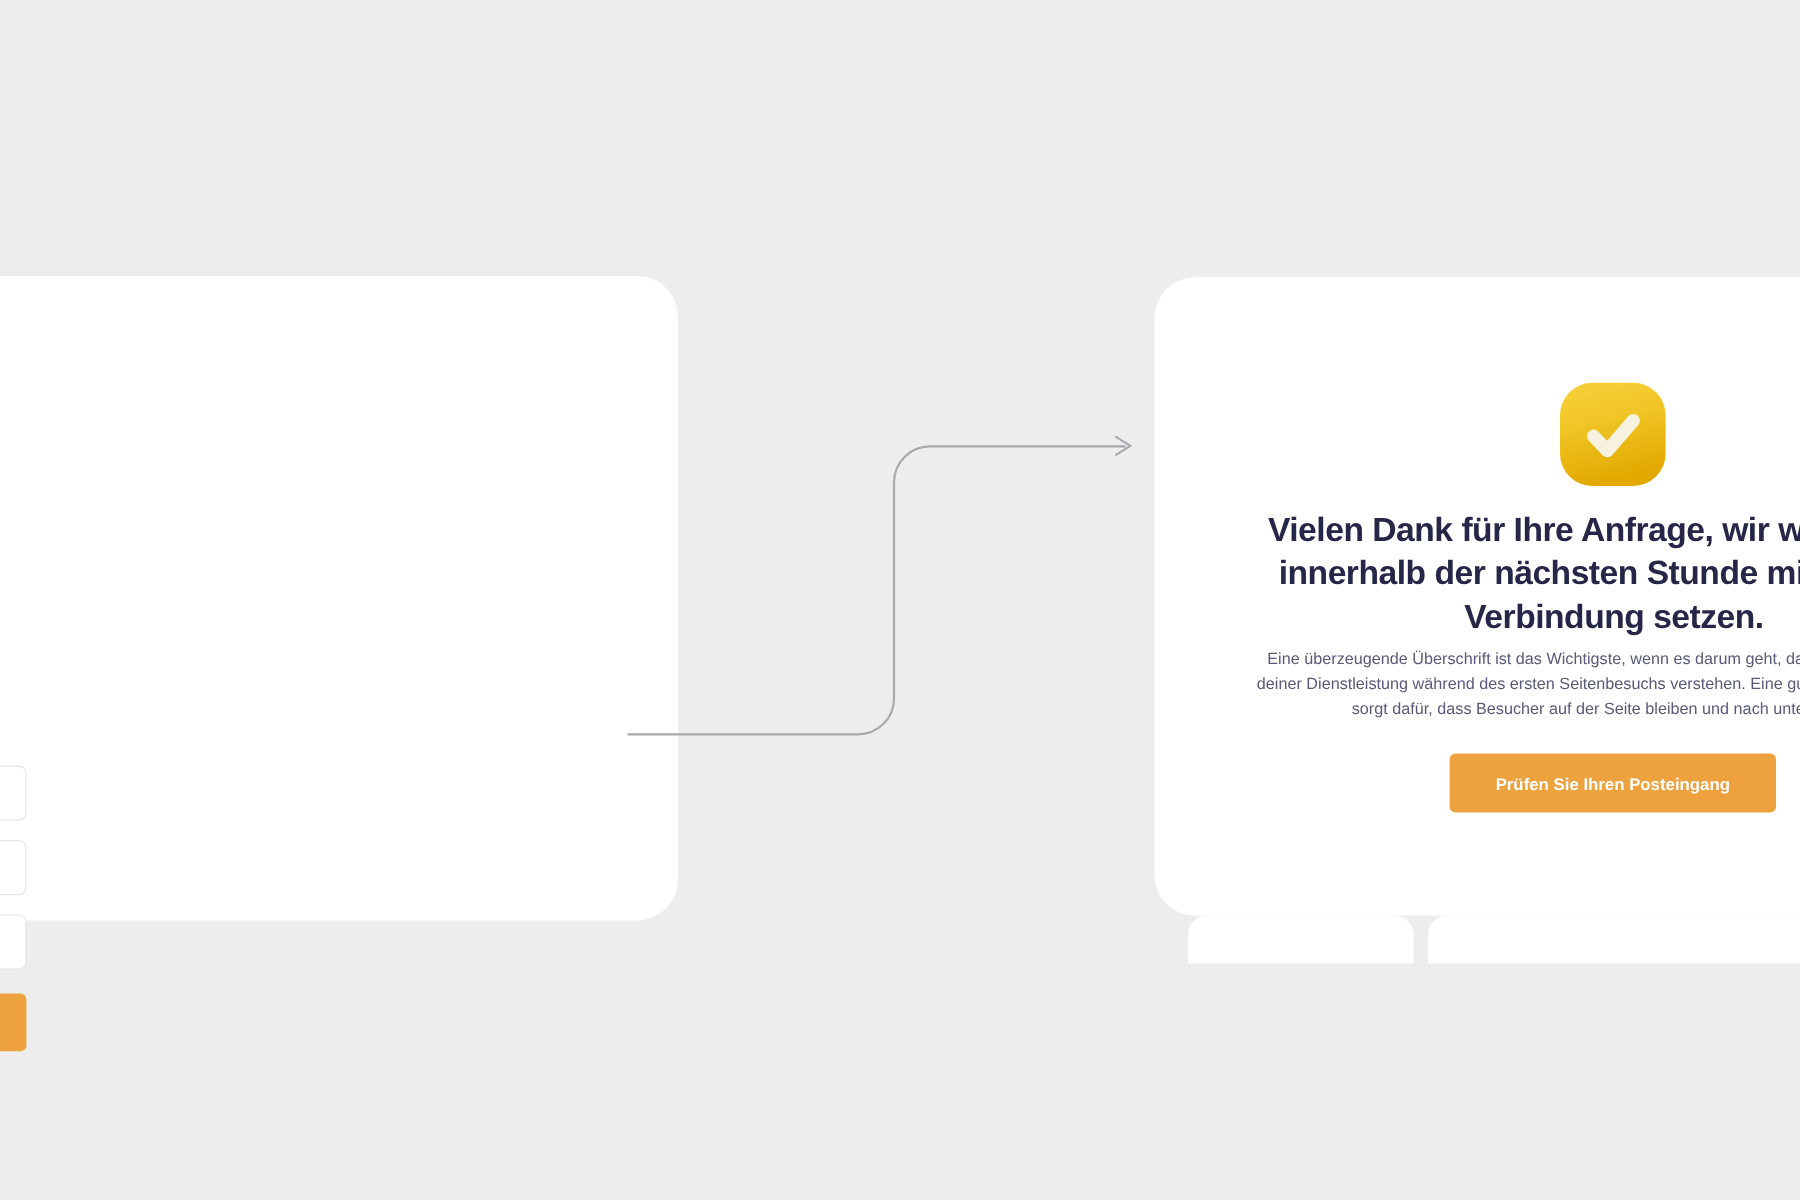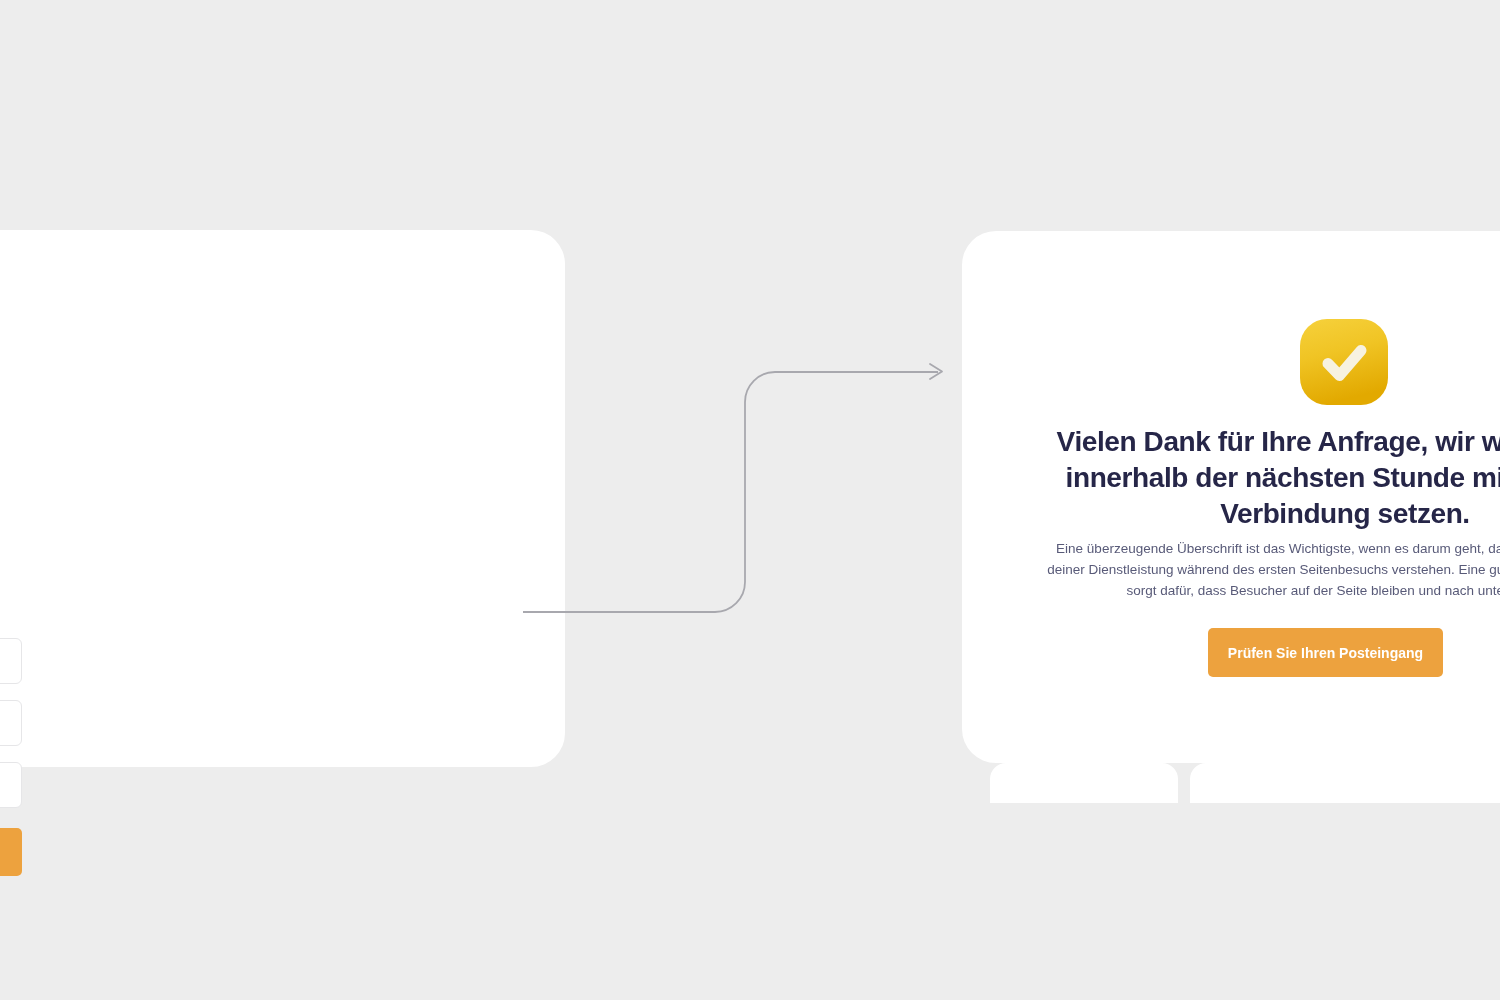"Prüfen Sie Ihren Posteingang" #inbox-button { width: 235px -> 272px }
